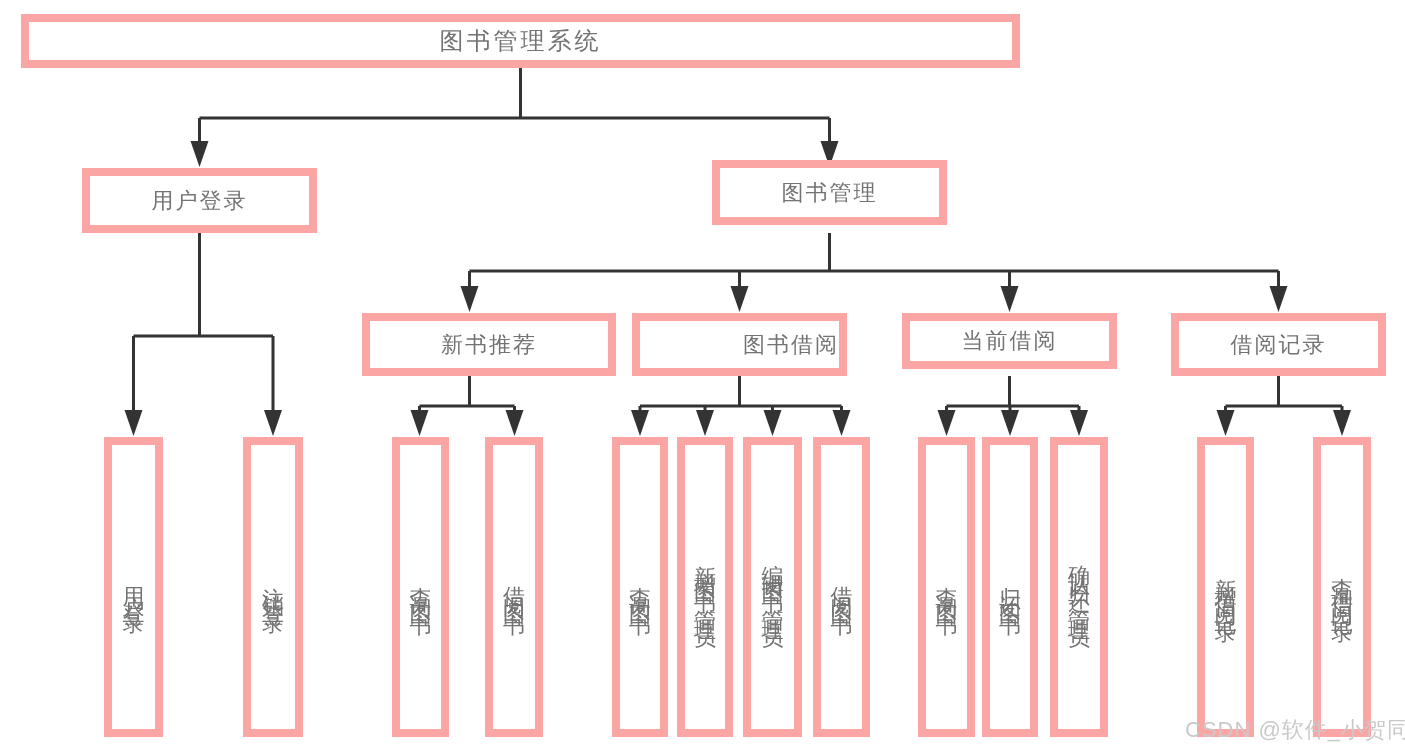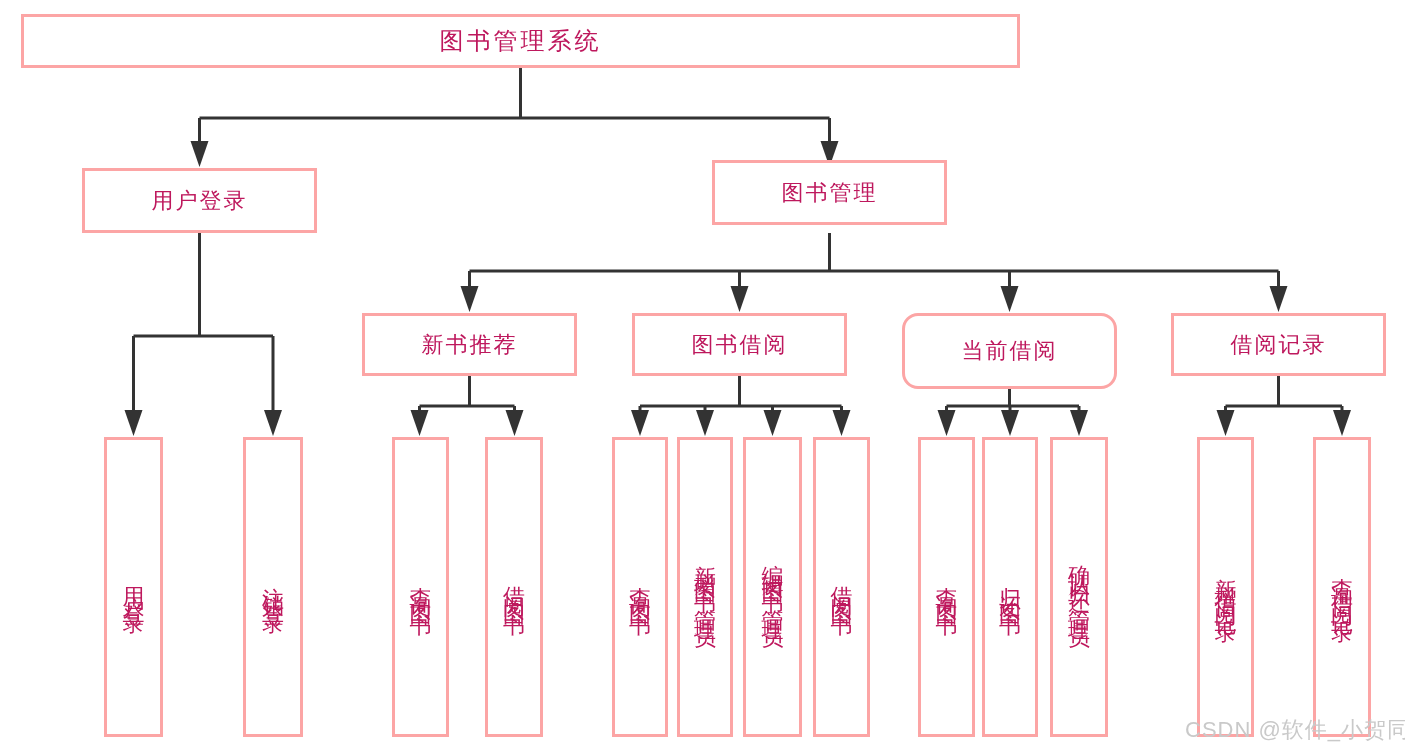"图书管理系统" .node { border: 3px solid #fca5a5 -> 8px solid #fca5a5; color: #be185d -> #737373 }
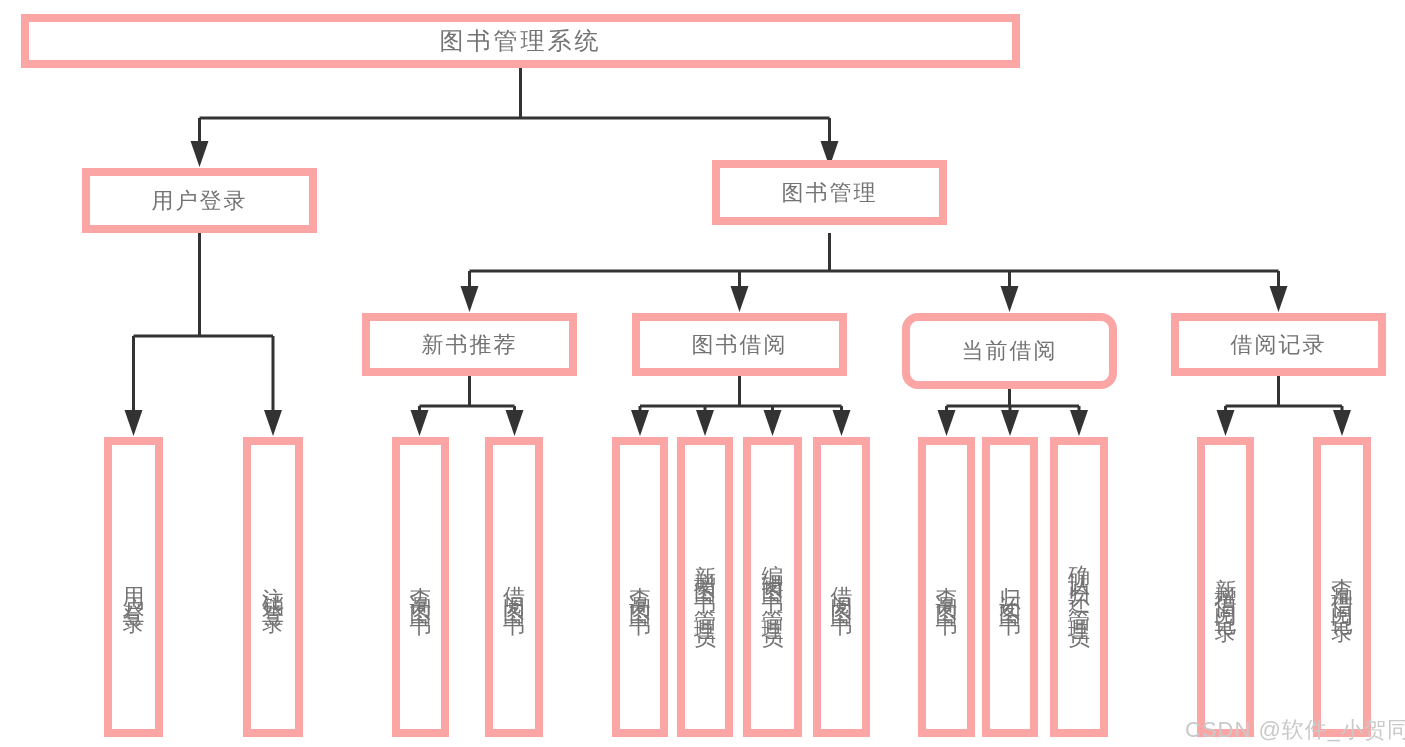"新书推荐" div.node { width: 215px -> 254px }
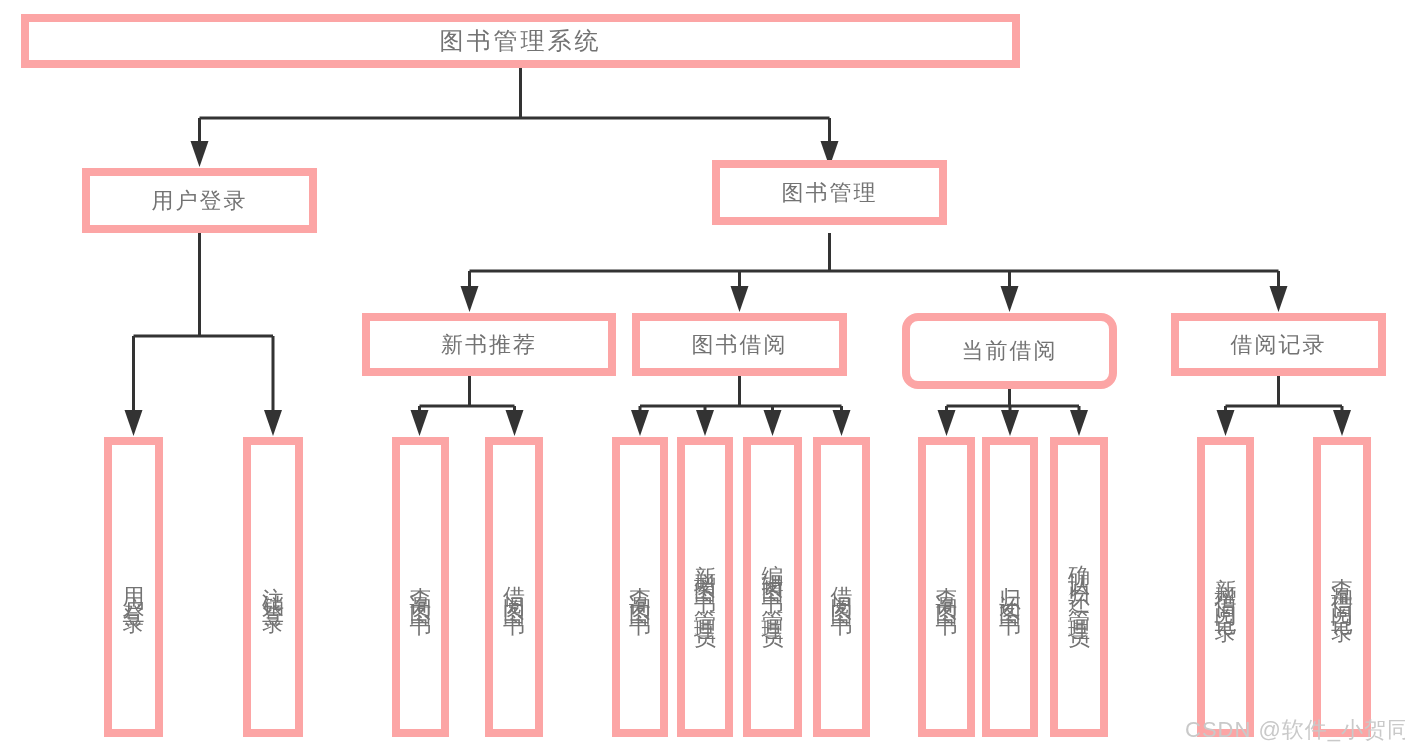"图书借阅" div.node { justify-content: none -> flex-end }
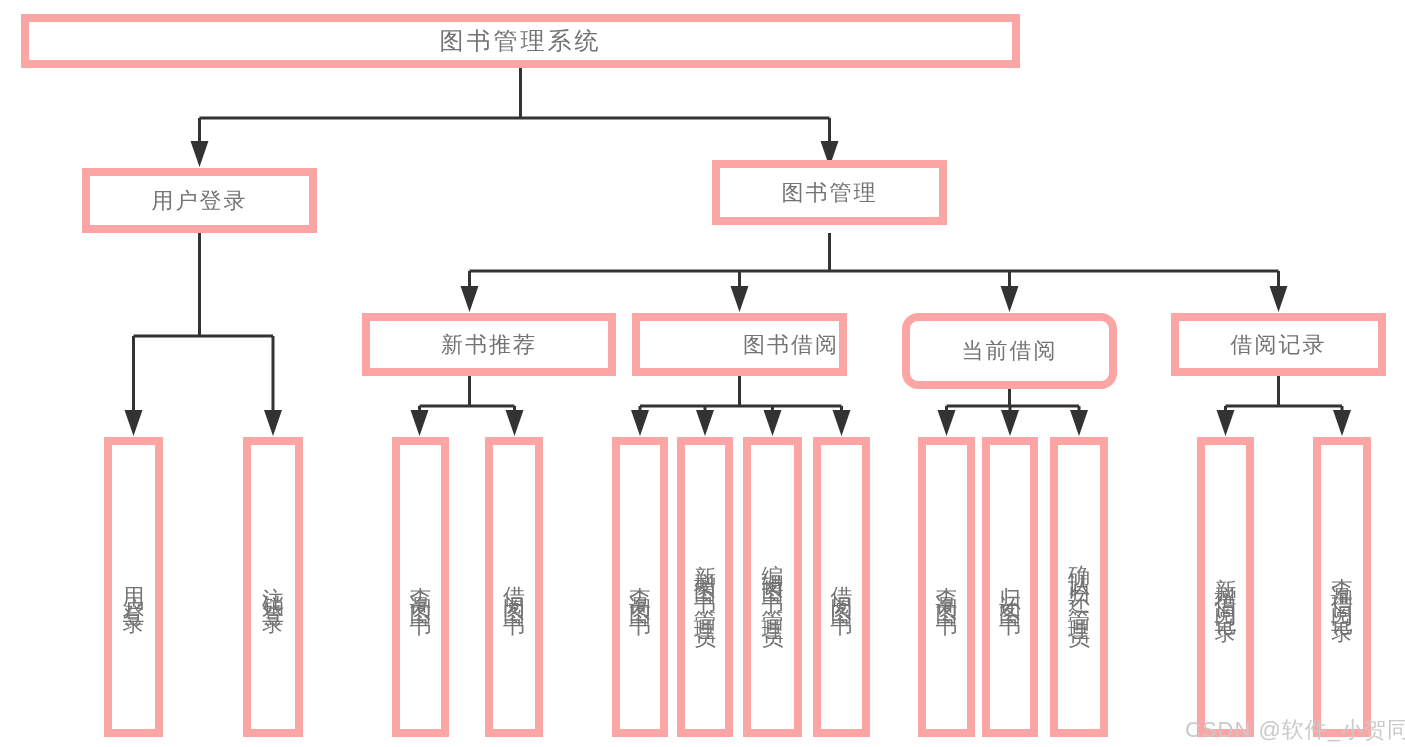"当前借阅" div.node { border-radius: 16px -> none; height: 76px -> 56px }
